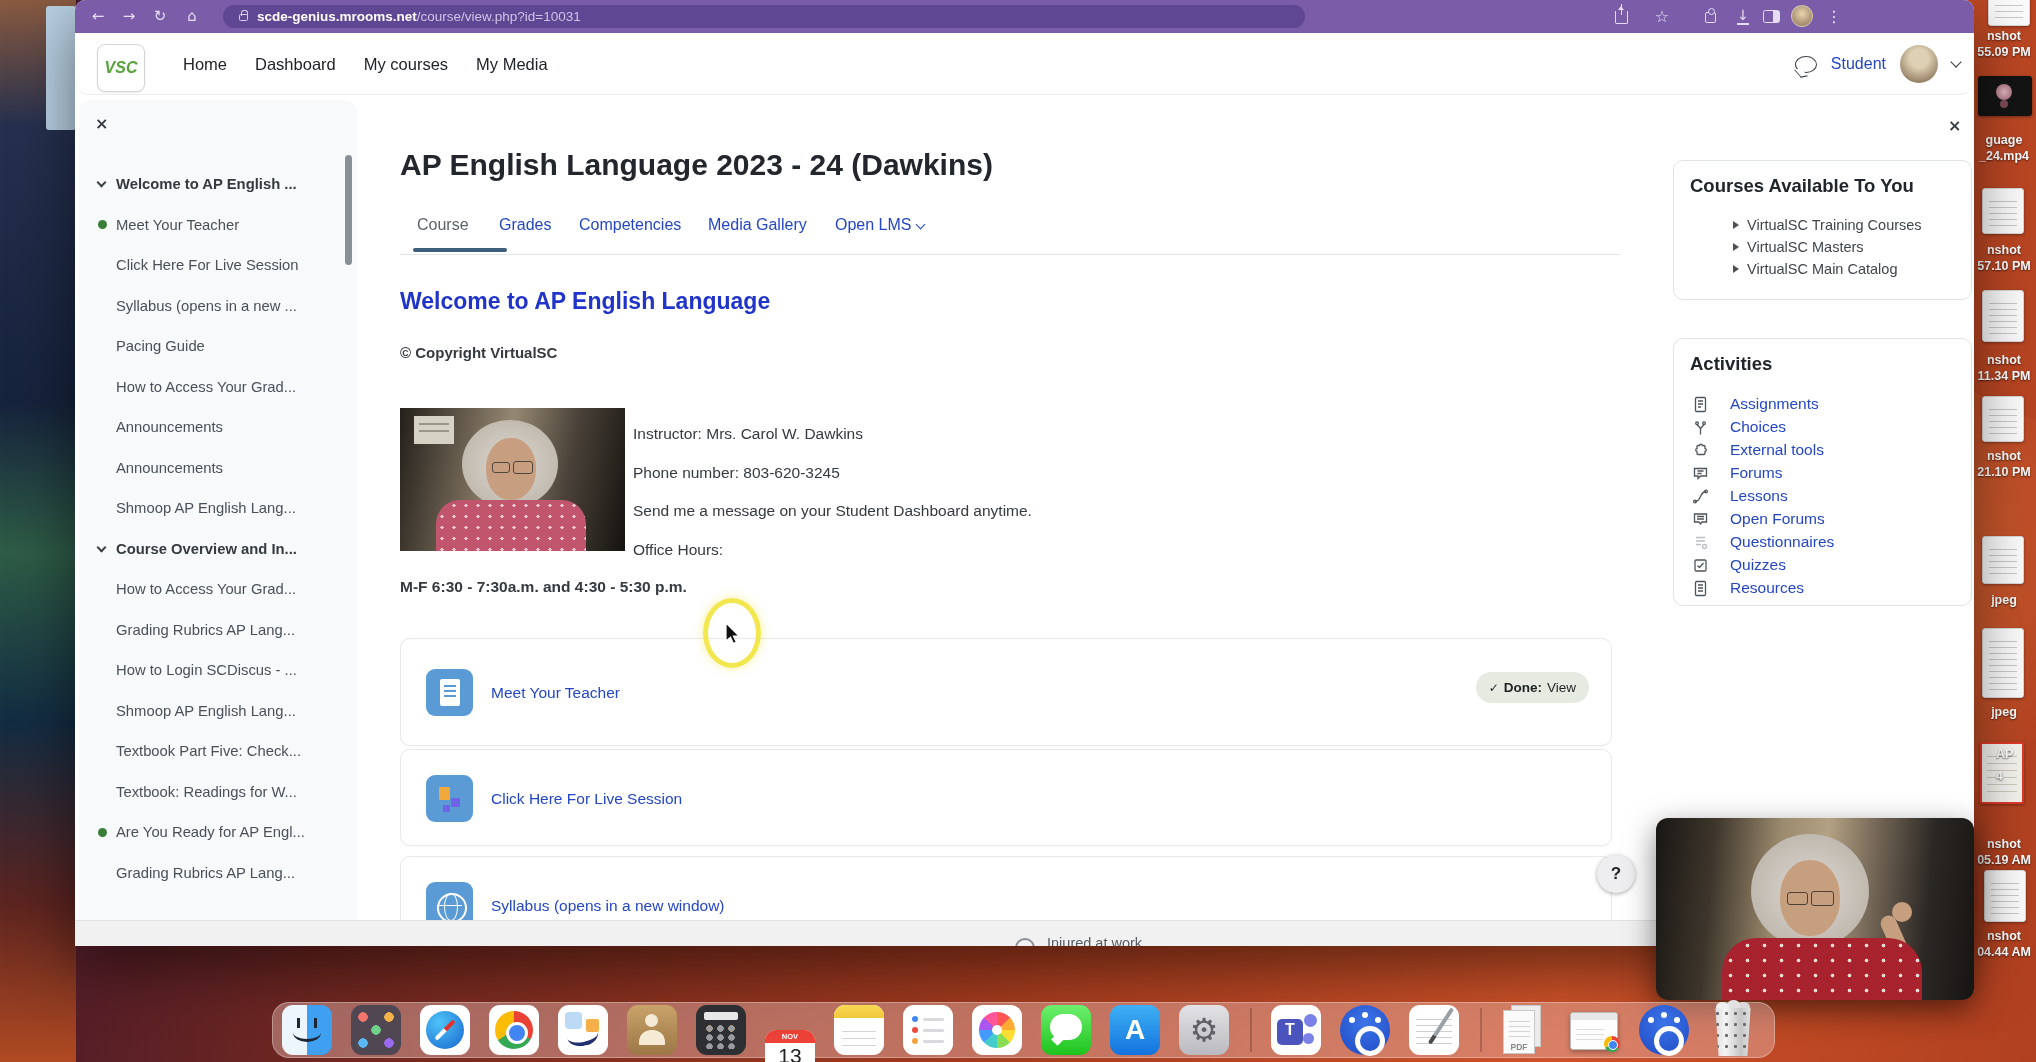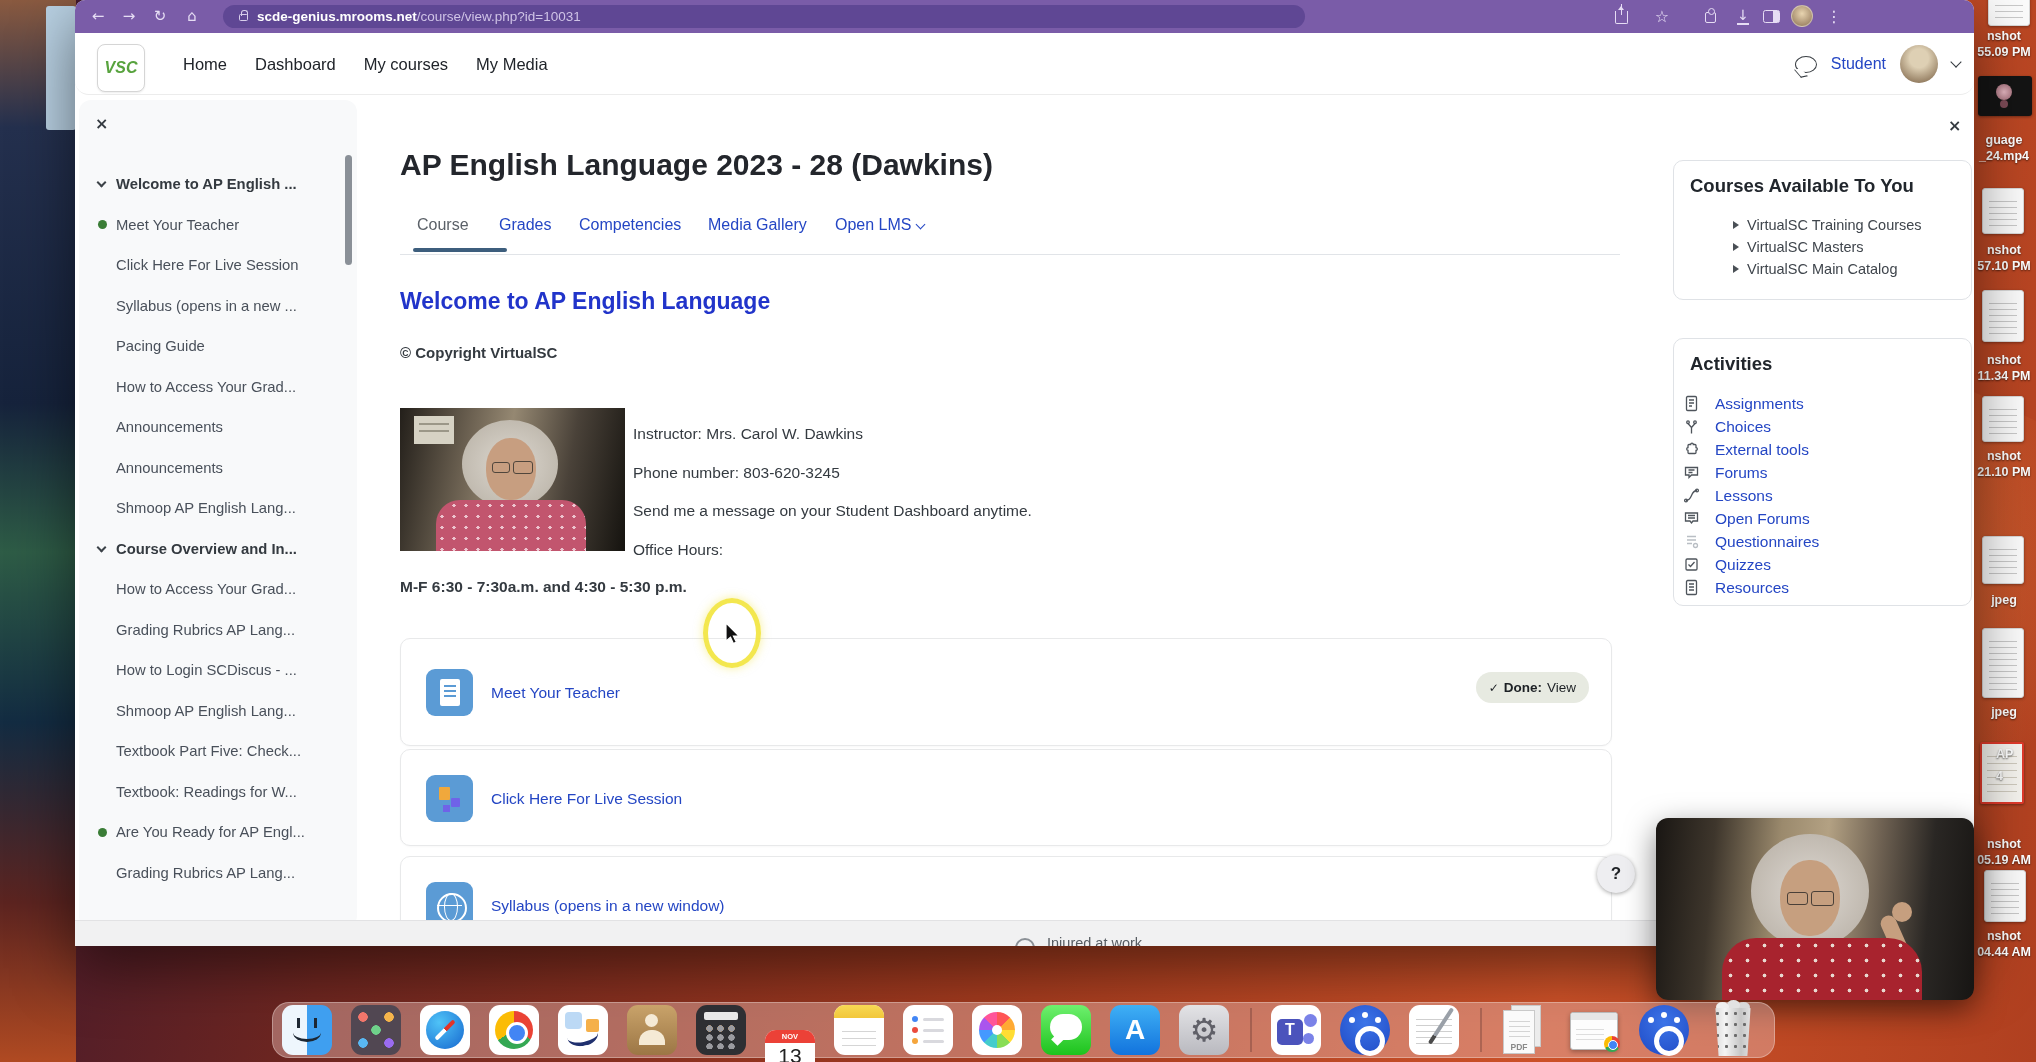"AP English Language 2023 -" div.h1-title { text: 28 -> 24 }
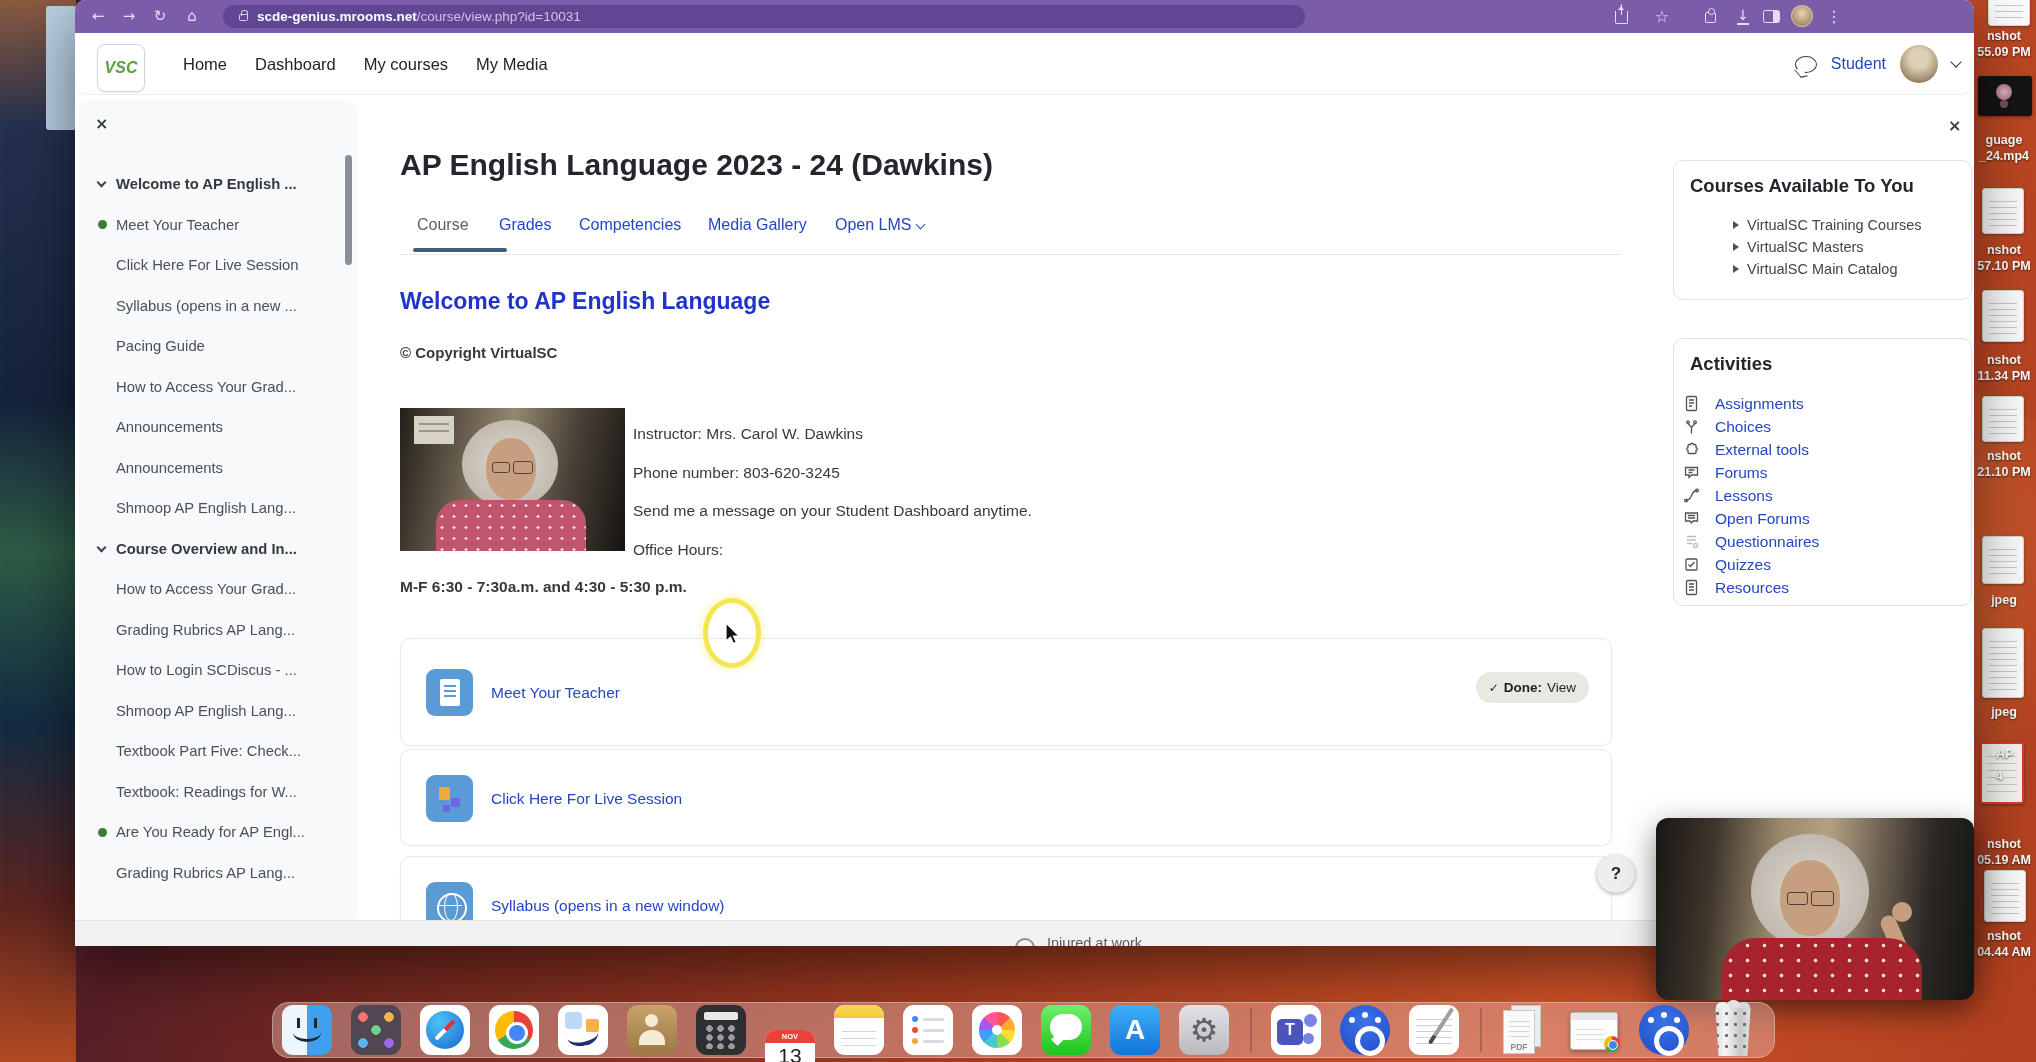"Assignments" .act-item { align-items: flex-start -> flex-end; gap: 15px -> 21px; left: 9px -> 18px }
